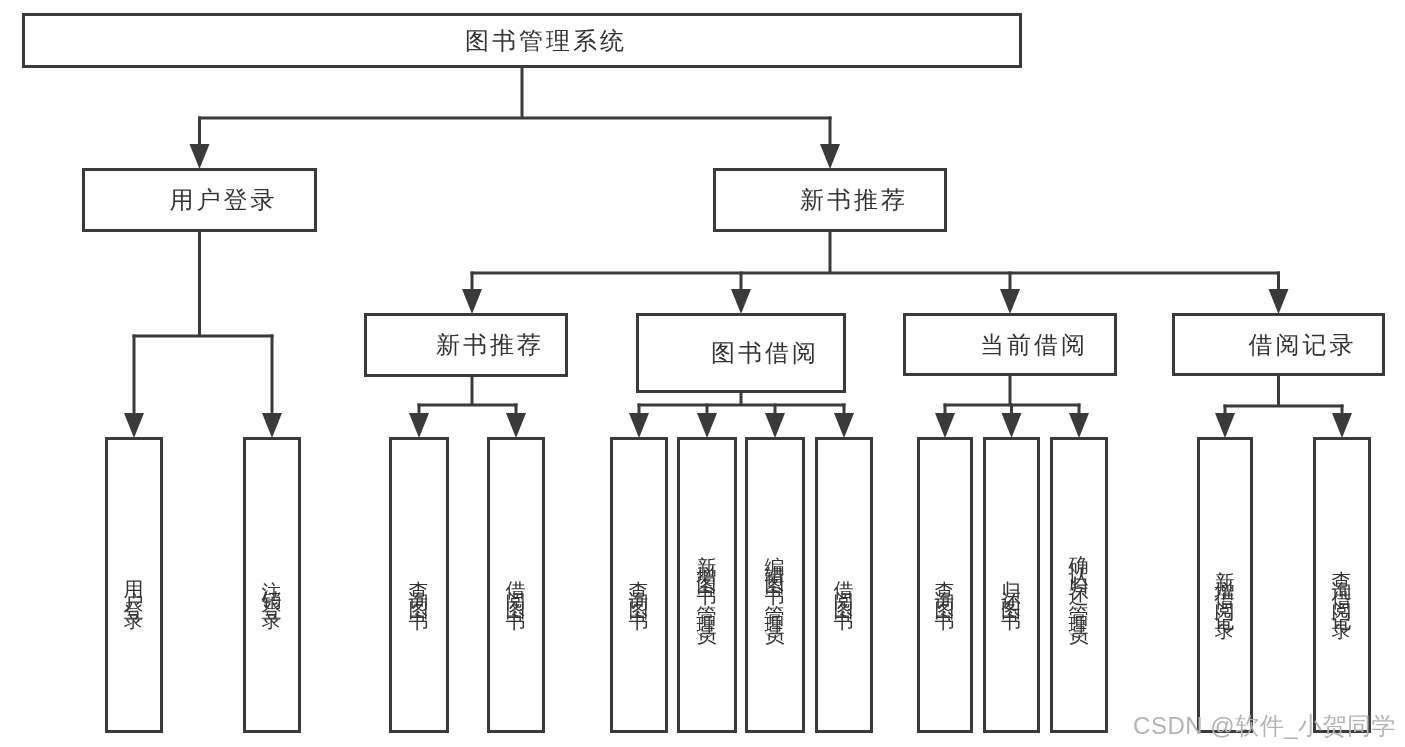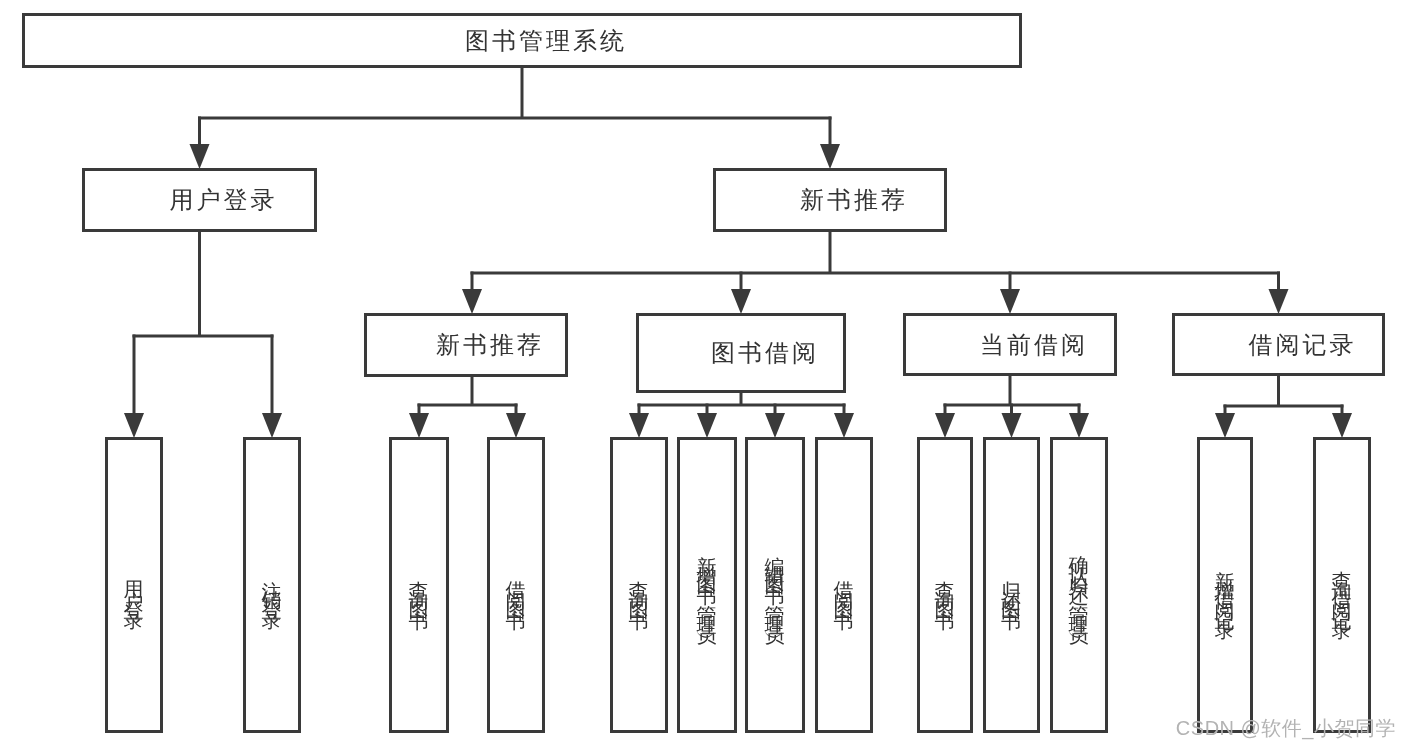"CSDN @软件_小贺同学" .watermark { font-size: 20px -> 24px }
